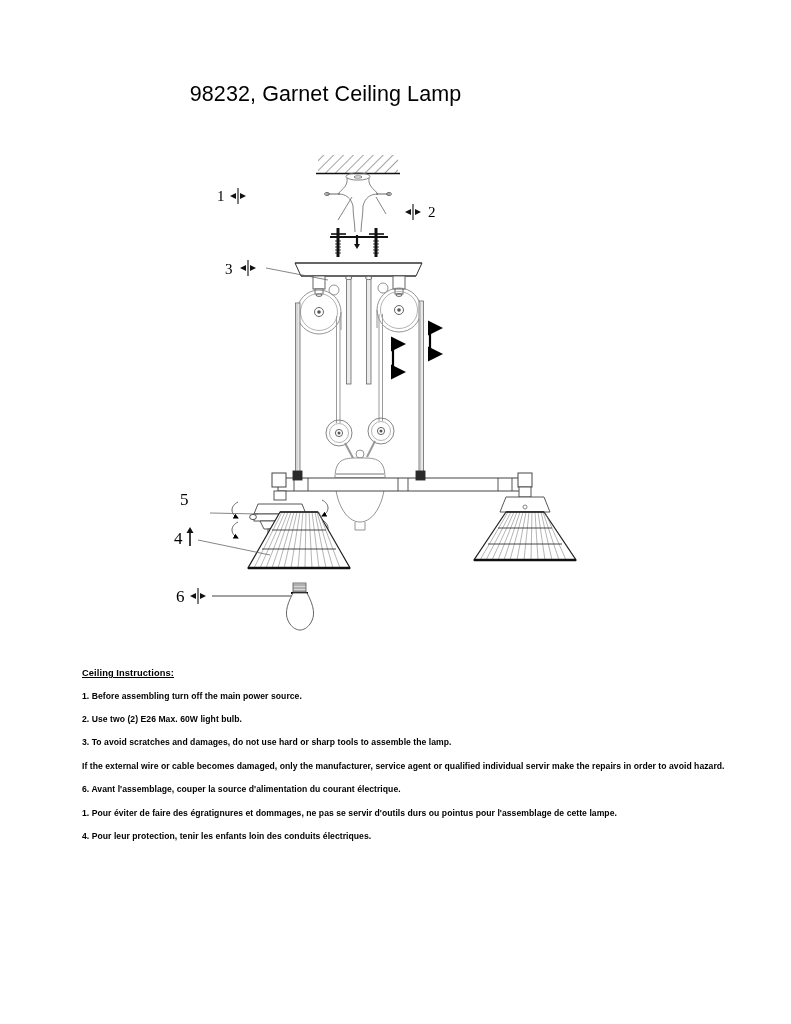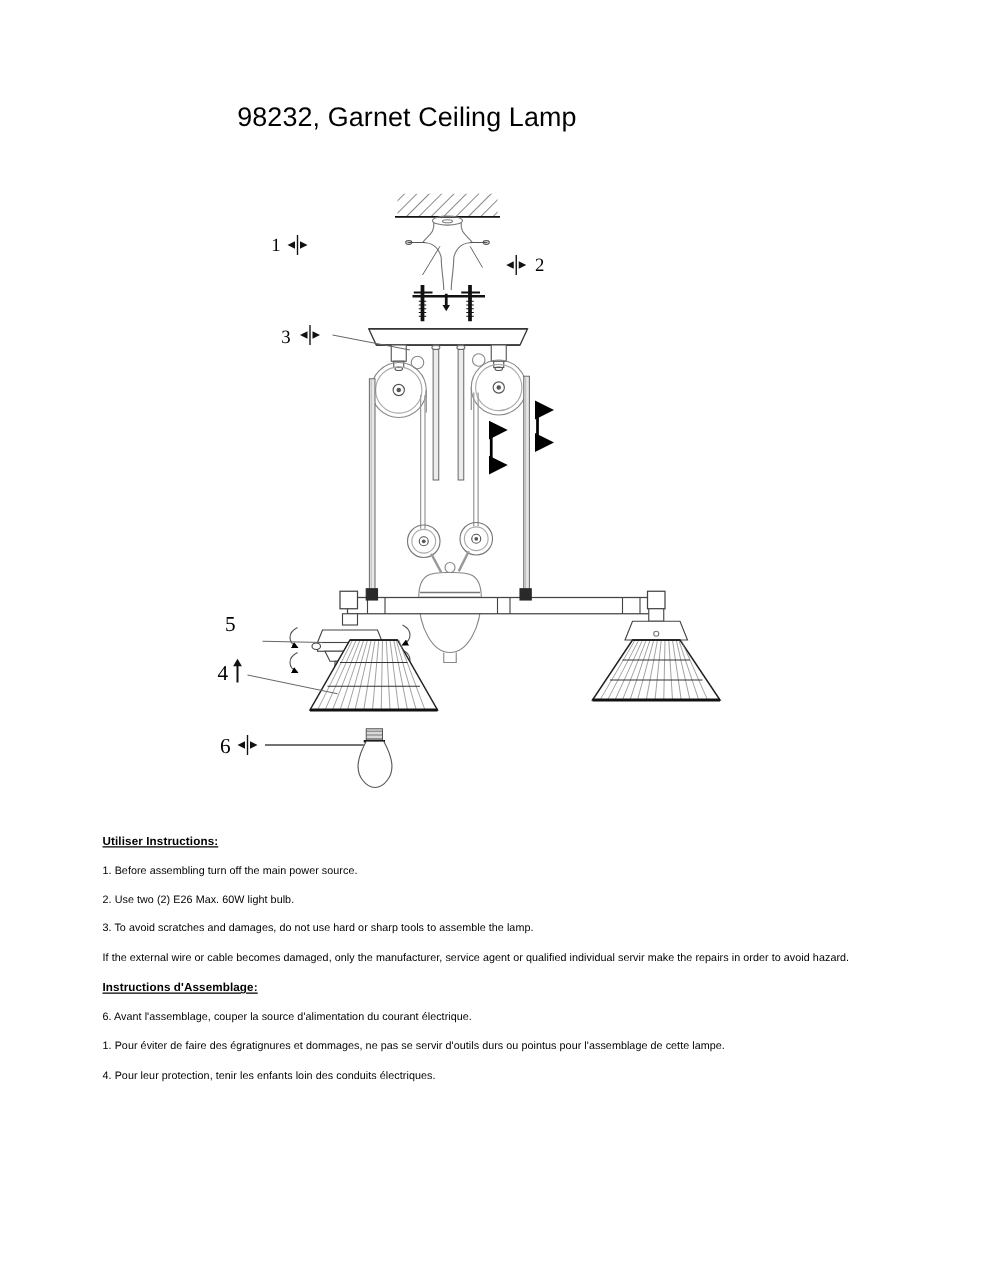"Utiliser Instructions:" p.sect-head { text: Utiliser -> Ceiling }
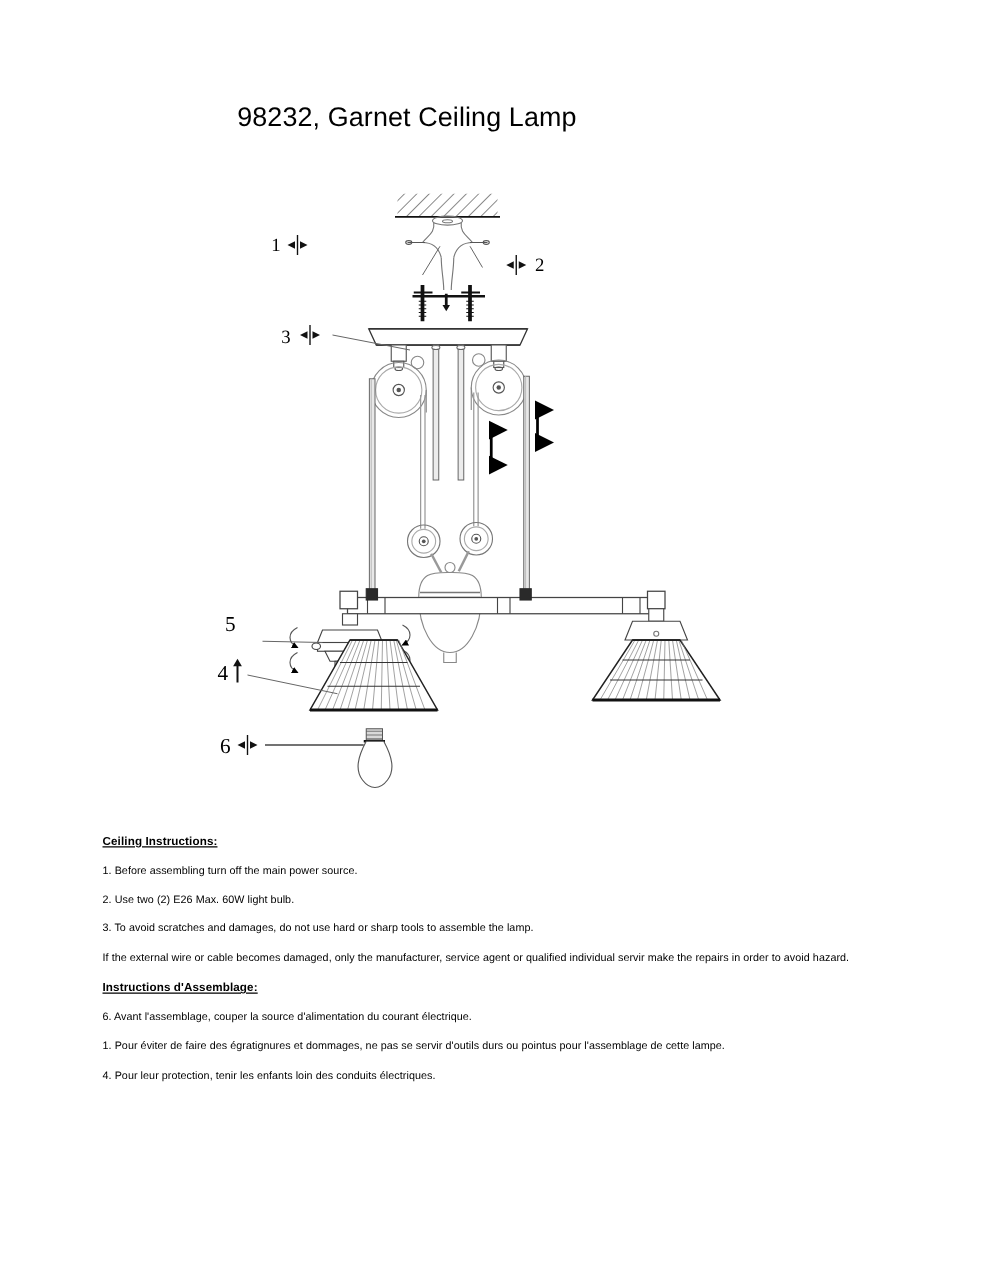"1. Before assembling turn off" .instr-line { font-weight: normal -> bold }
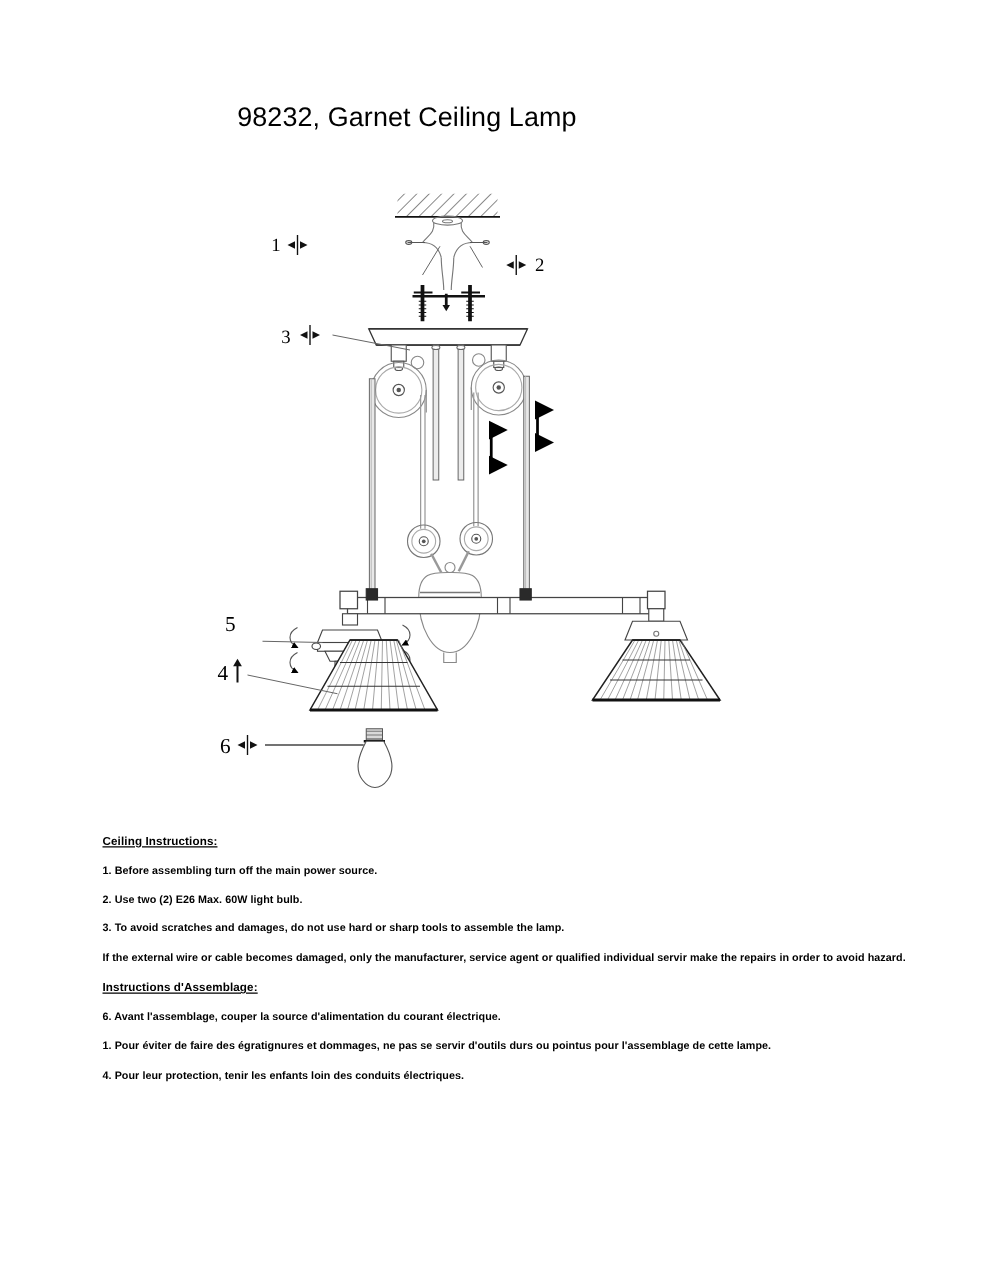"Instructions d'Assemblage:" p.sect-head { html: <p>Instructions d'Assemblage:</p> -> none }
